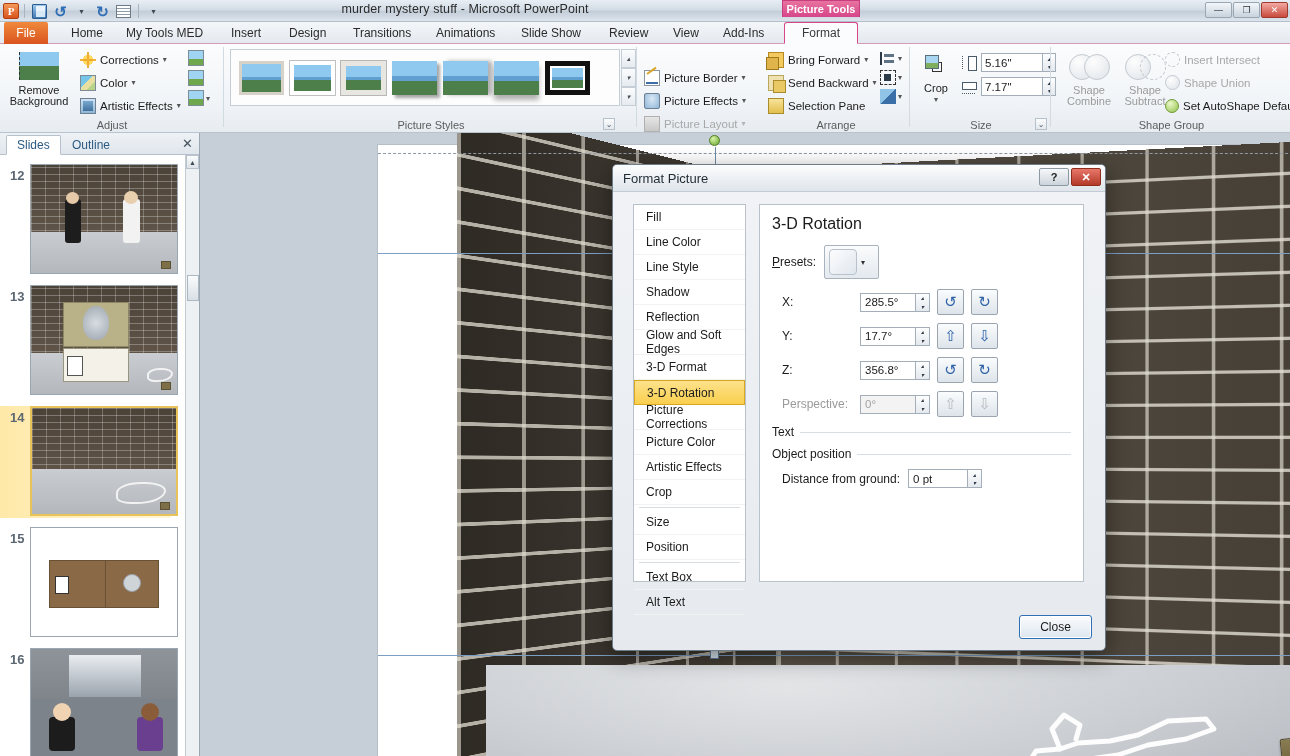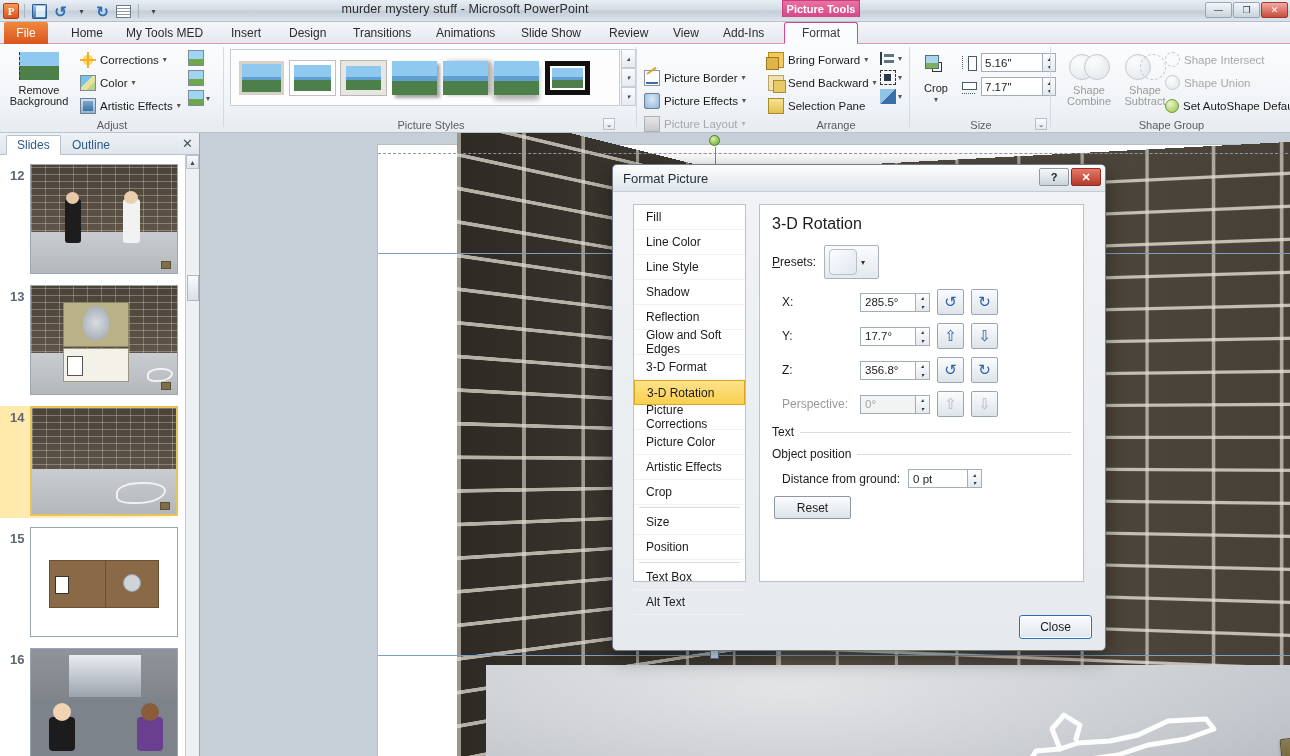"Shape Intersect" span { text: Shape -> Insert }
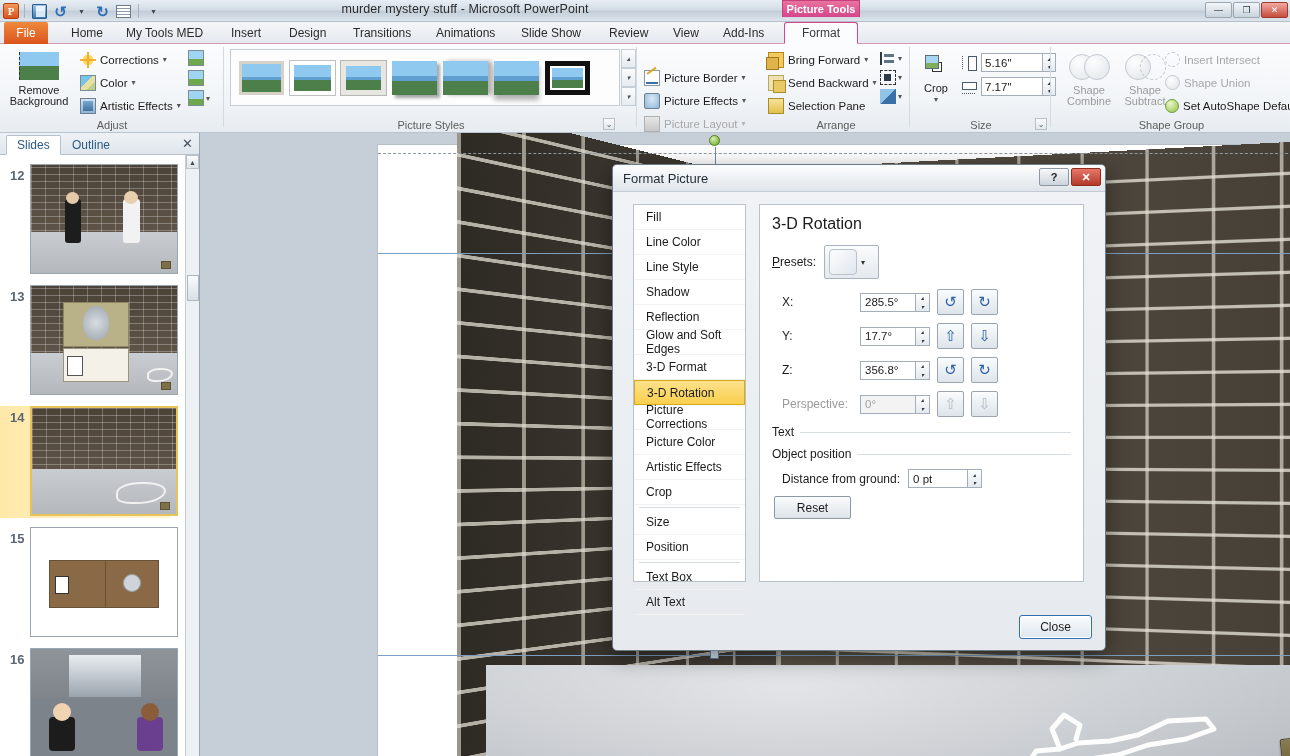"Reset" div.row { html: <div> <span>Reset</span> </div> -> none }
